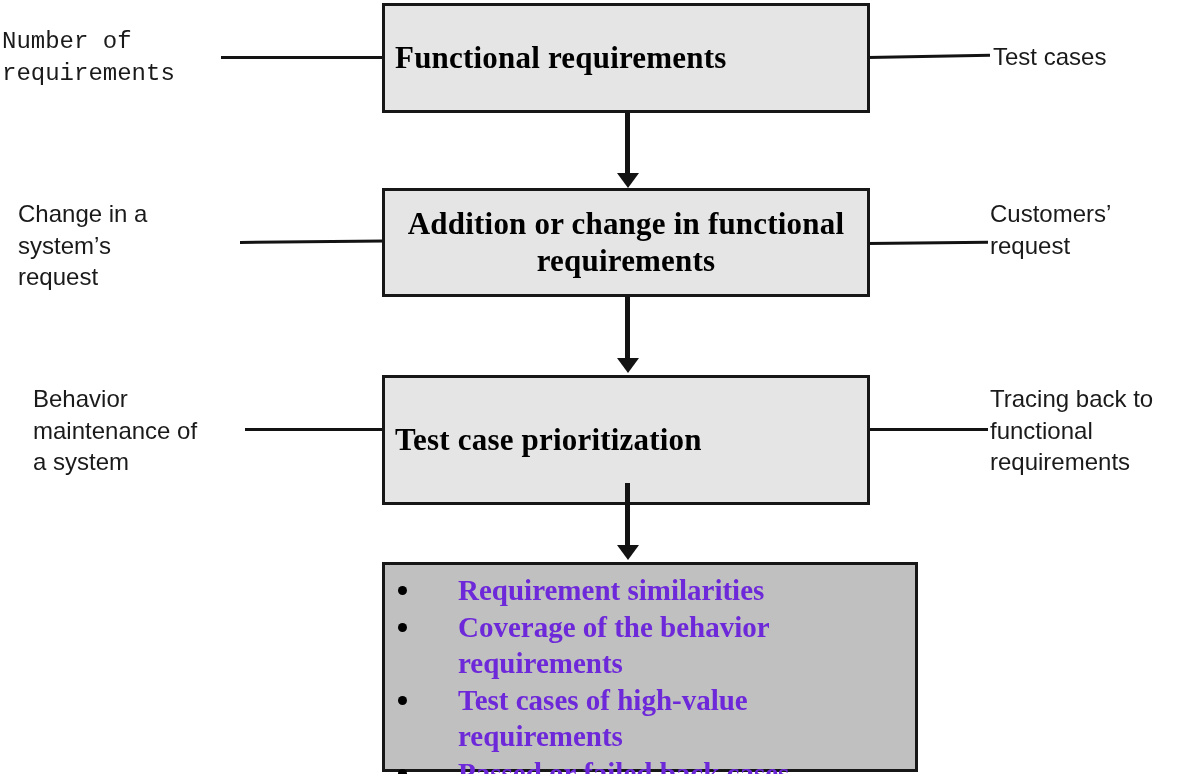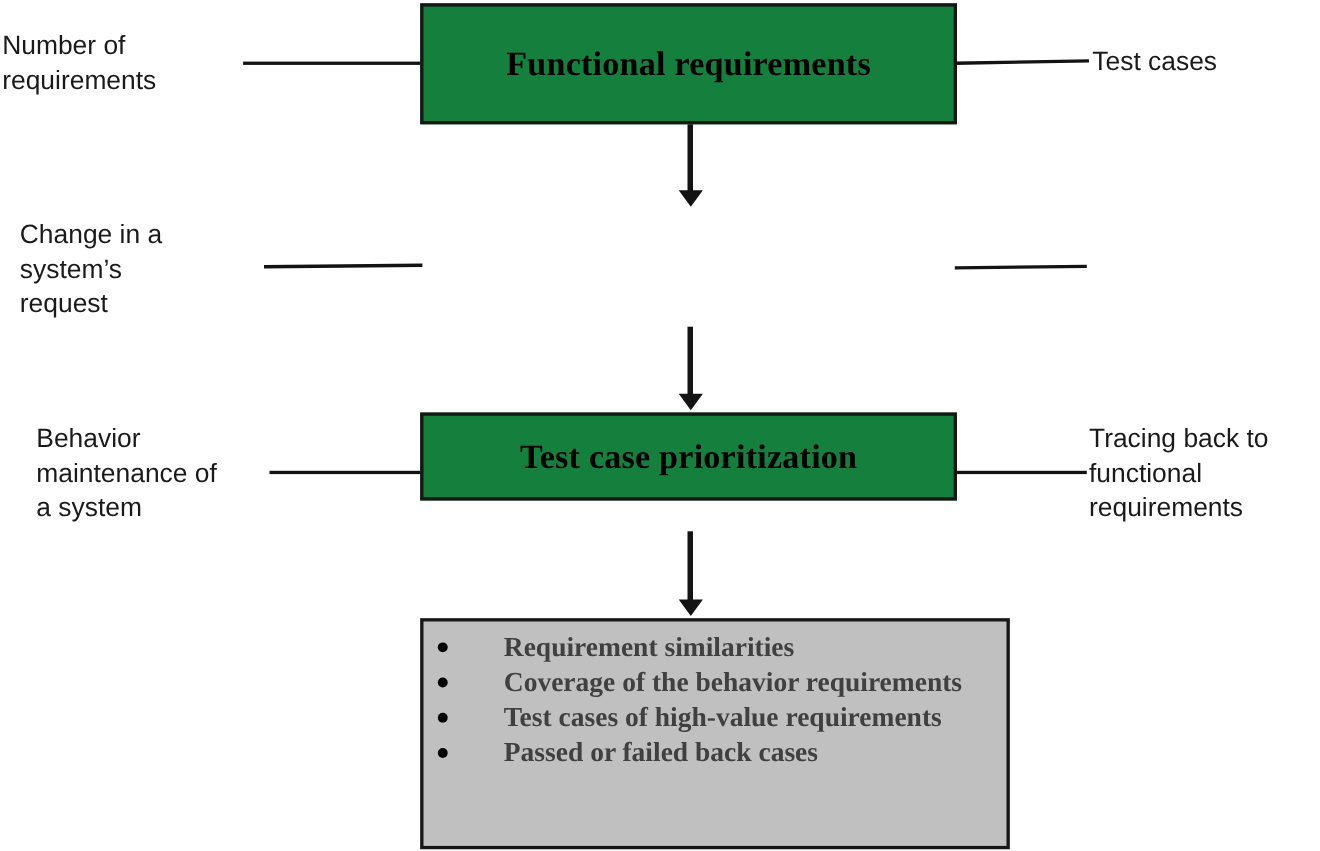"Number of" #label-number-of-requirements { font-family: none -> Liberation Mono, monospace }
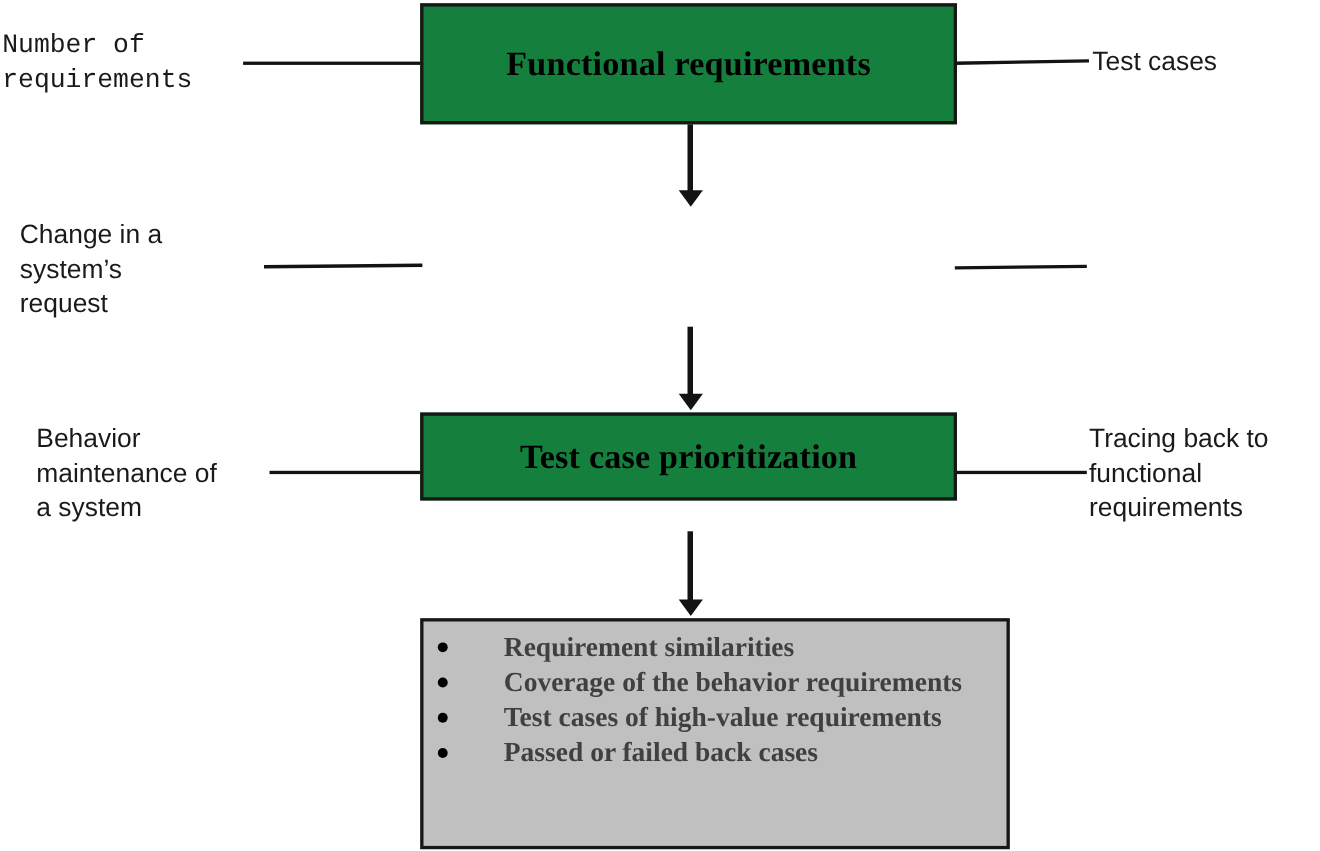"Functional requirements" .proc-box { background: #15803d -> #e5e5e5; justify-content: center -> none }
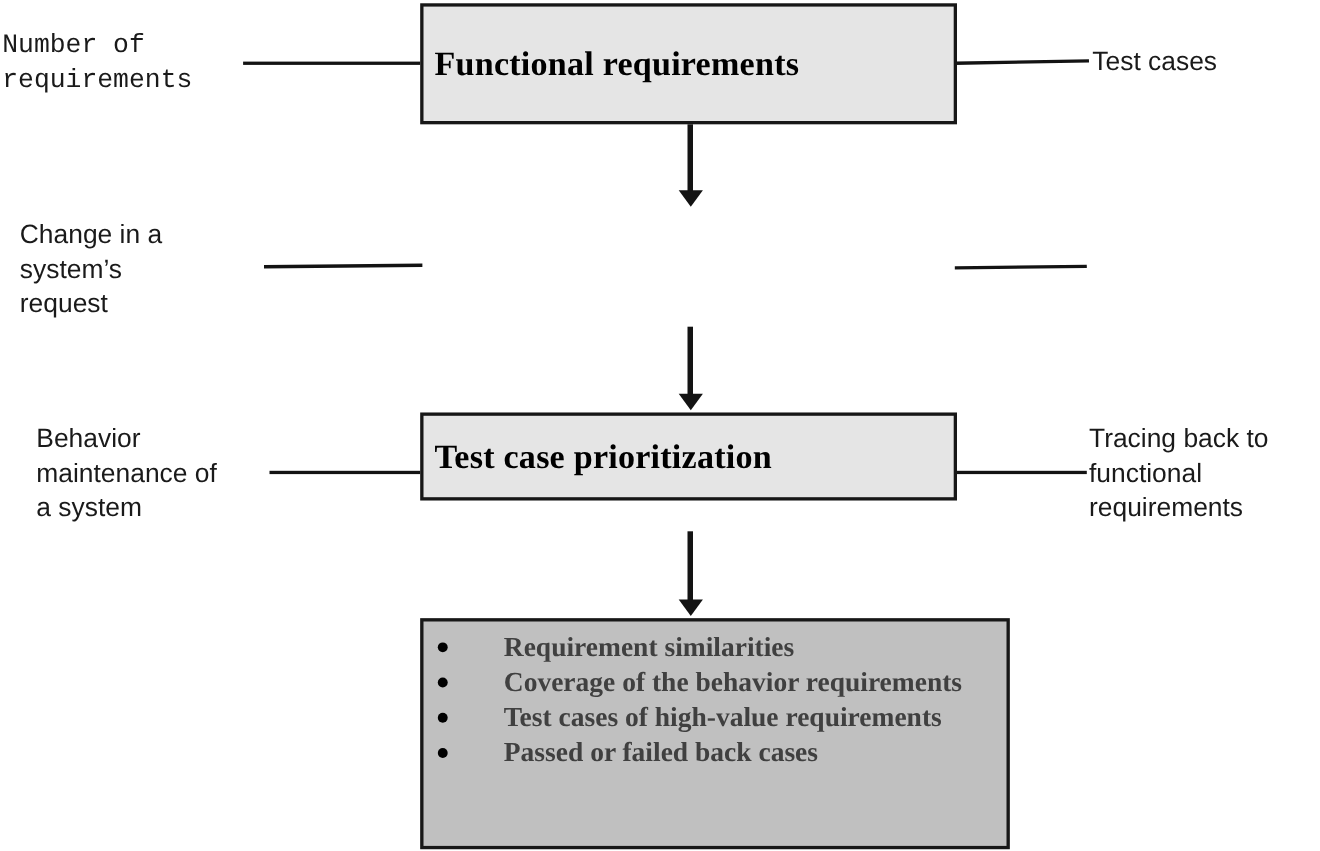"Addition or change in functional" div.proc-box { html: none -> <div> <span>Addition or change in functional requirements</span> </div> }
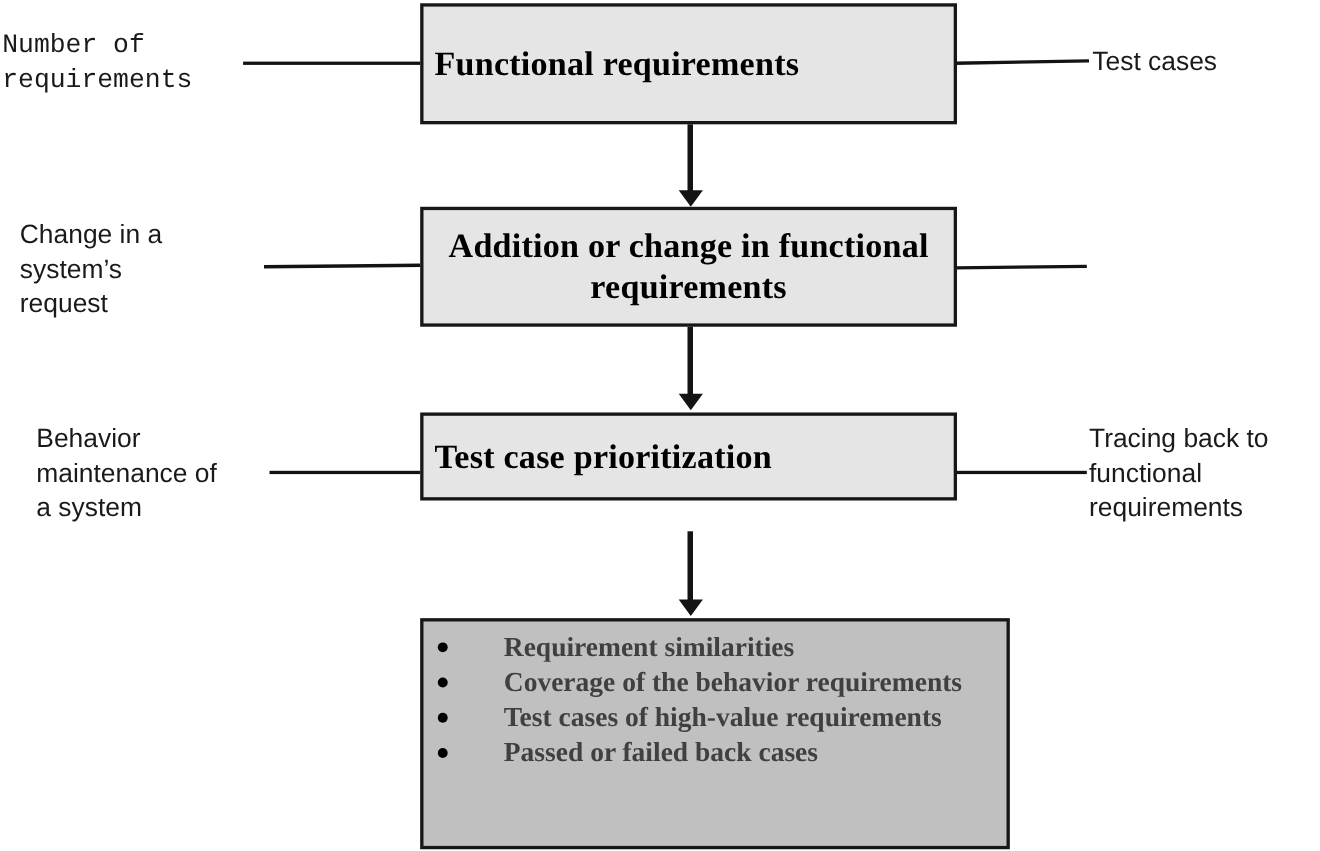"Customers’" div.side-label { html: none -> <div>Customers’ request</div> }
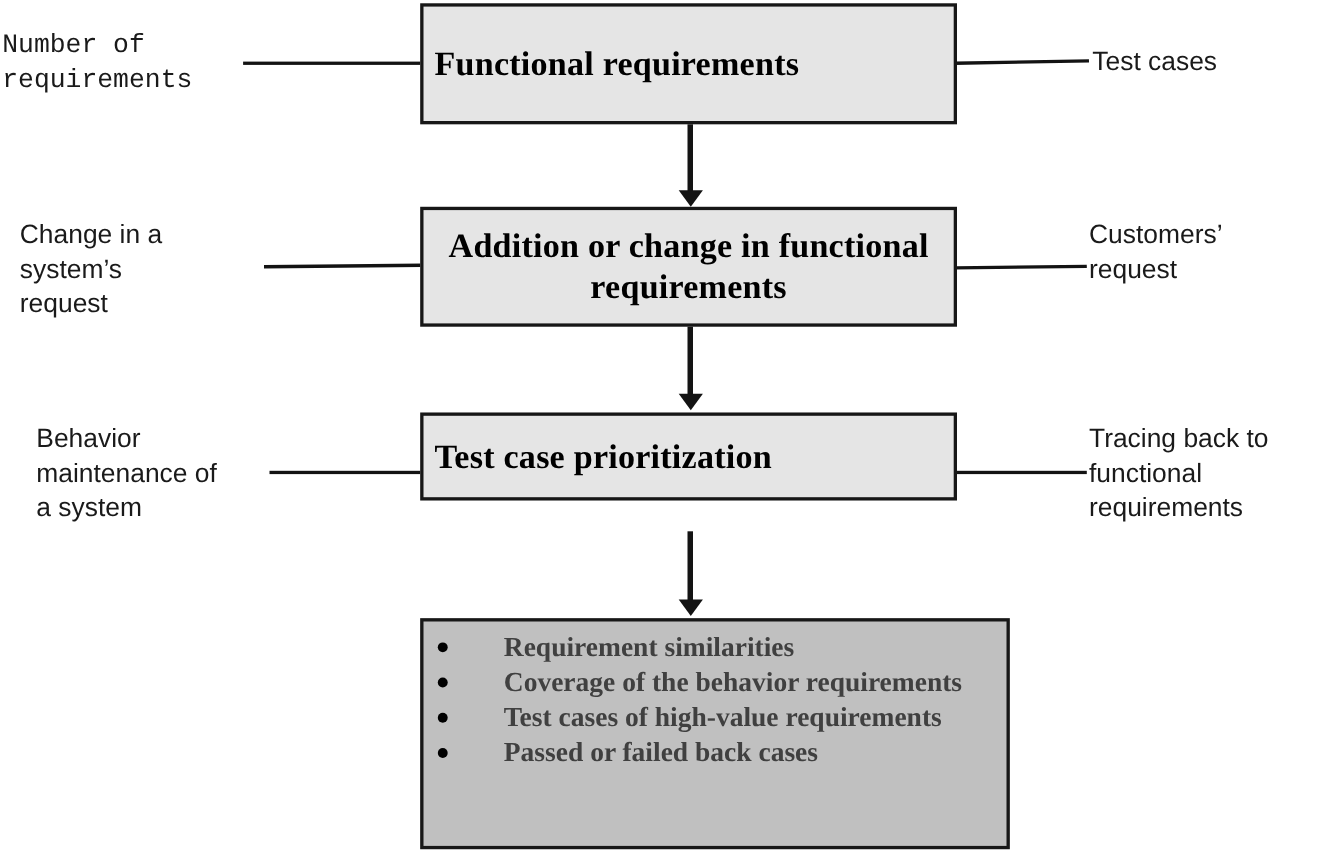"Test case prioritization" #box-test-case-prior { height: 80px -> 130px }
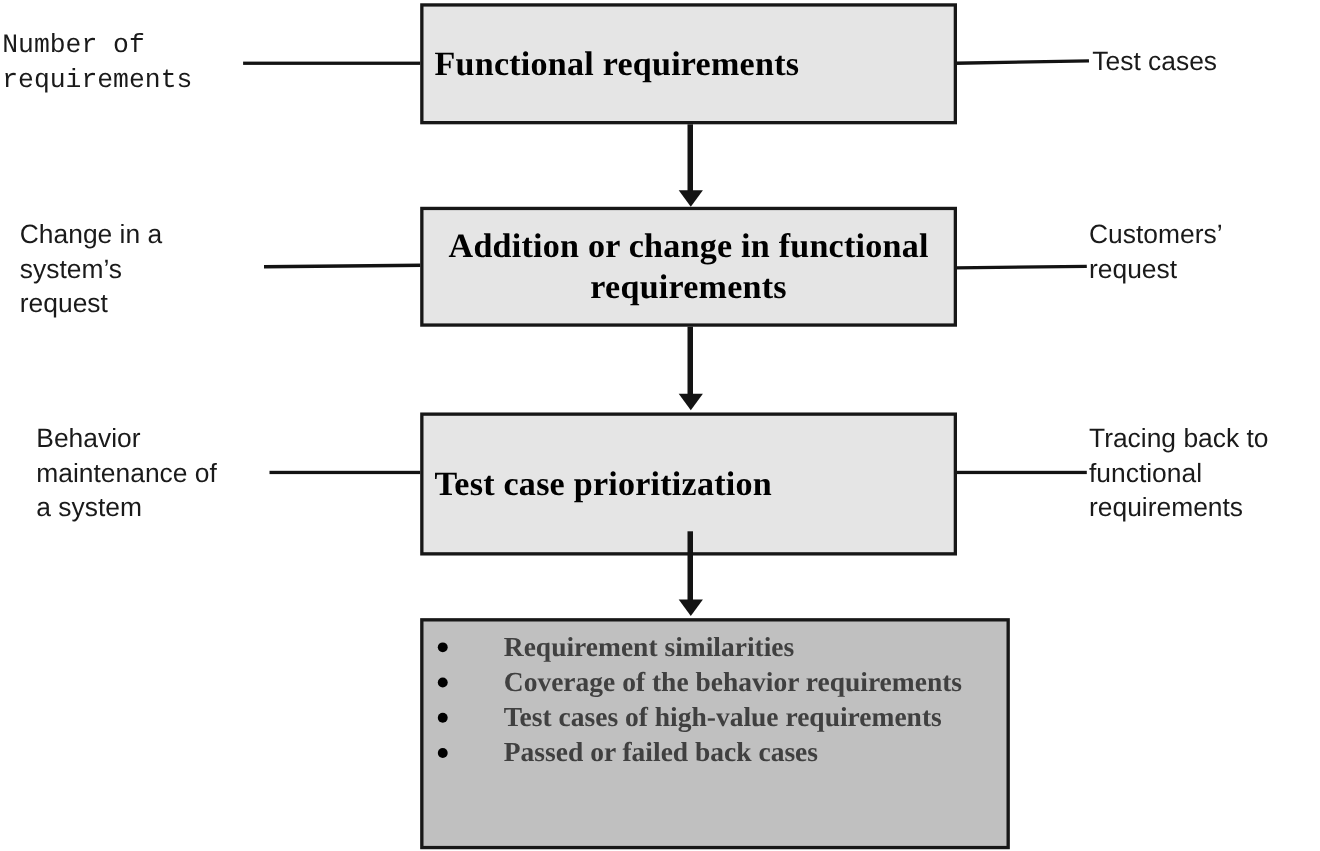"Requirement similarities" .outcome-item { color: #404040 -> #6d28d9; font-size: 25px -> 29px }
